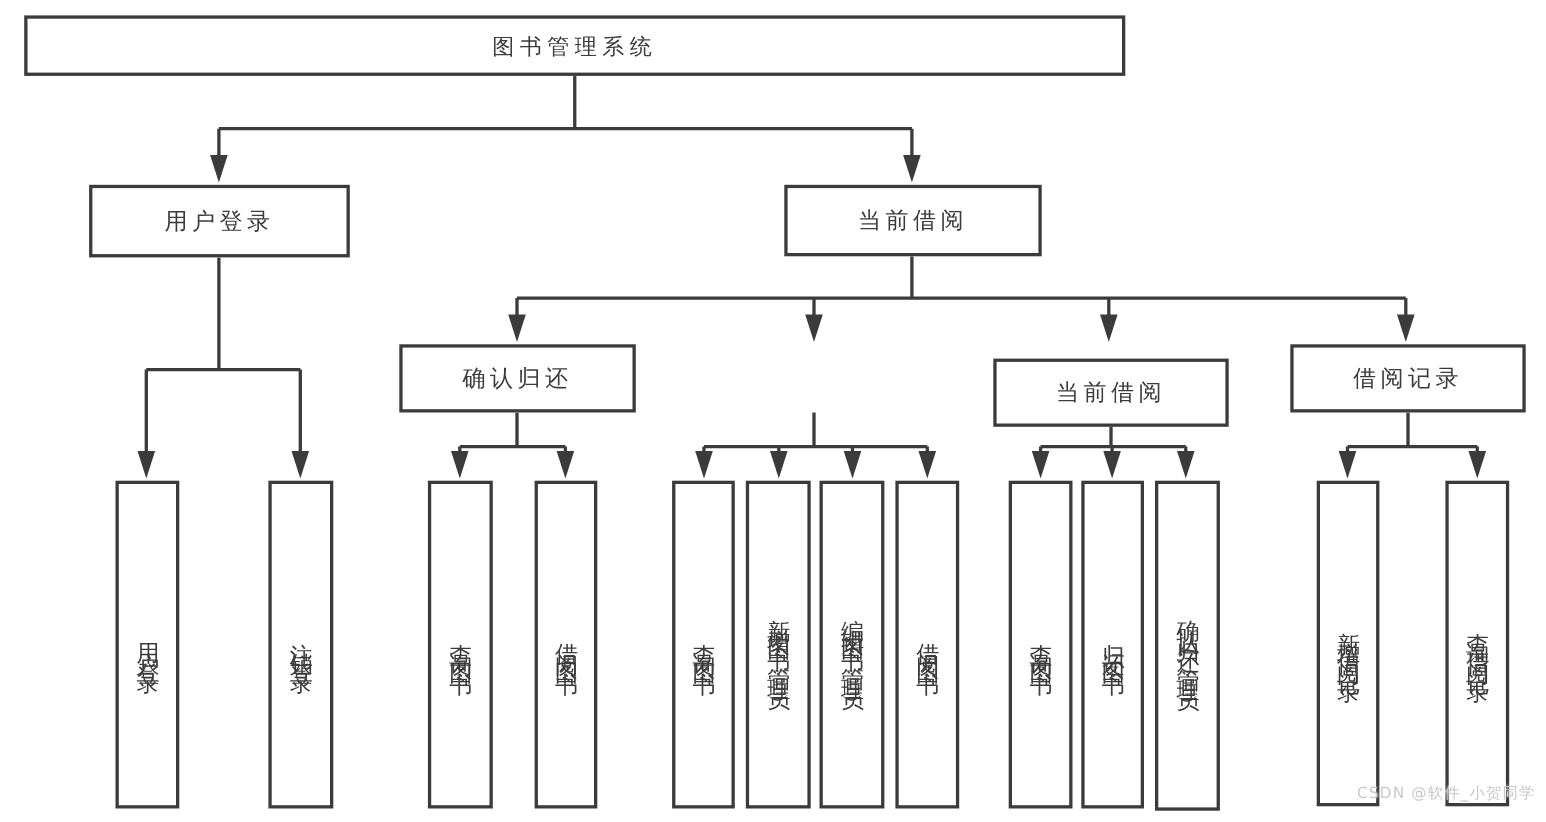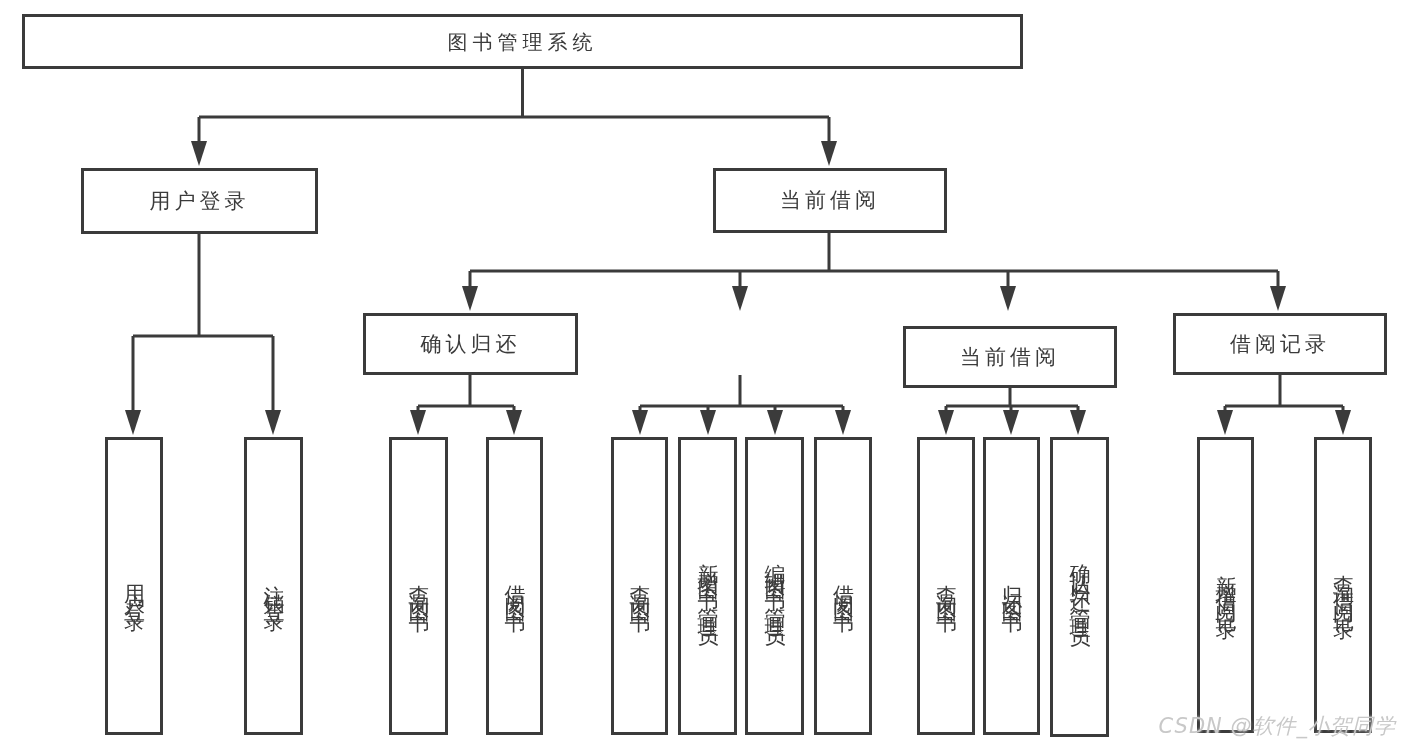"CSDN @软件_小贺同学" .watermark { font-size: 21px -> 14px; font-style: italic -> none }
